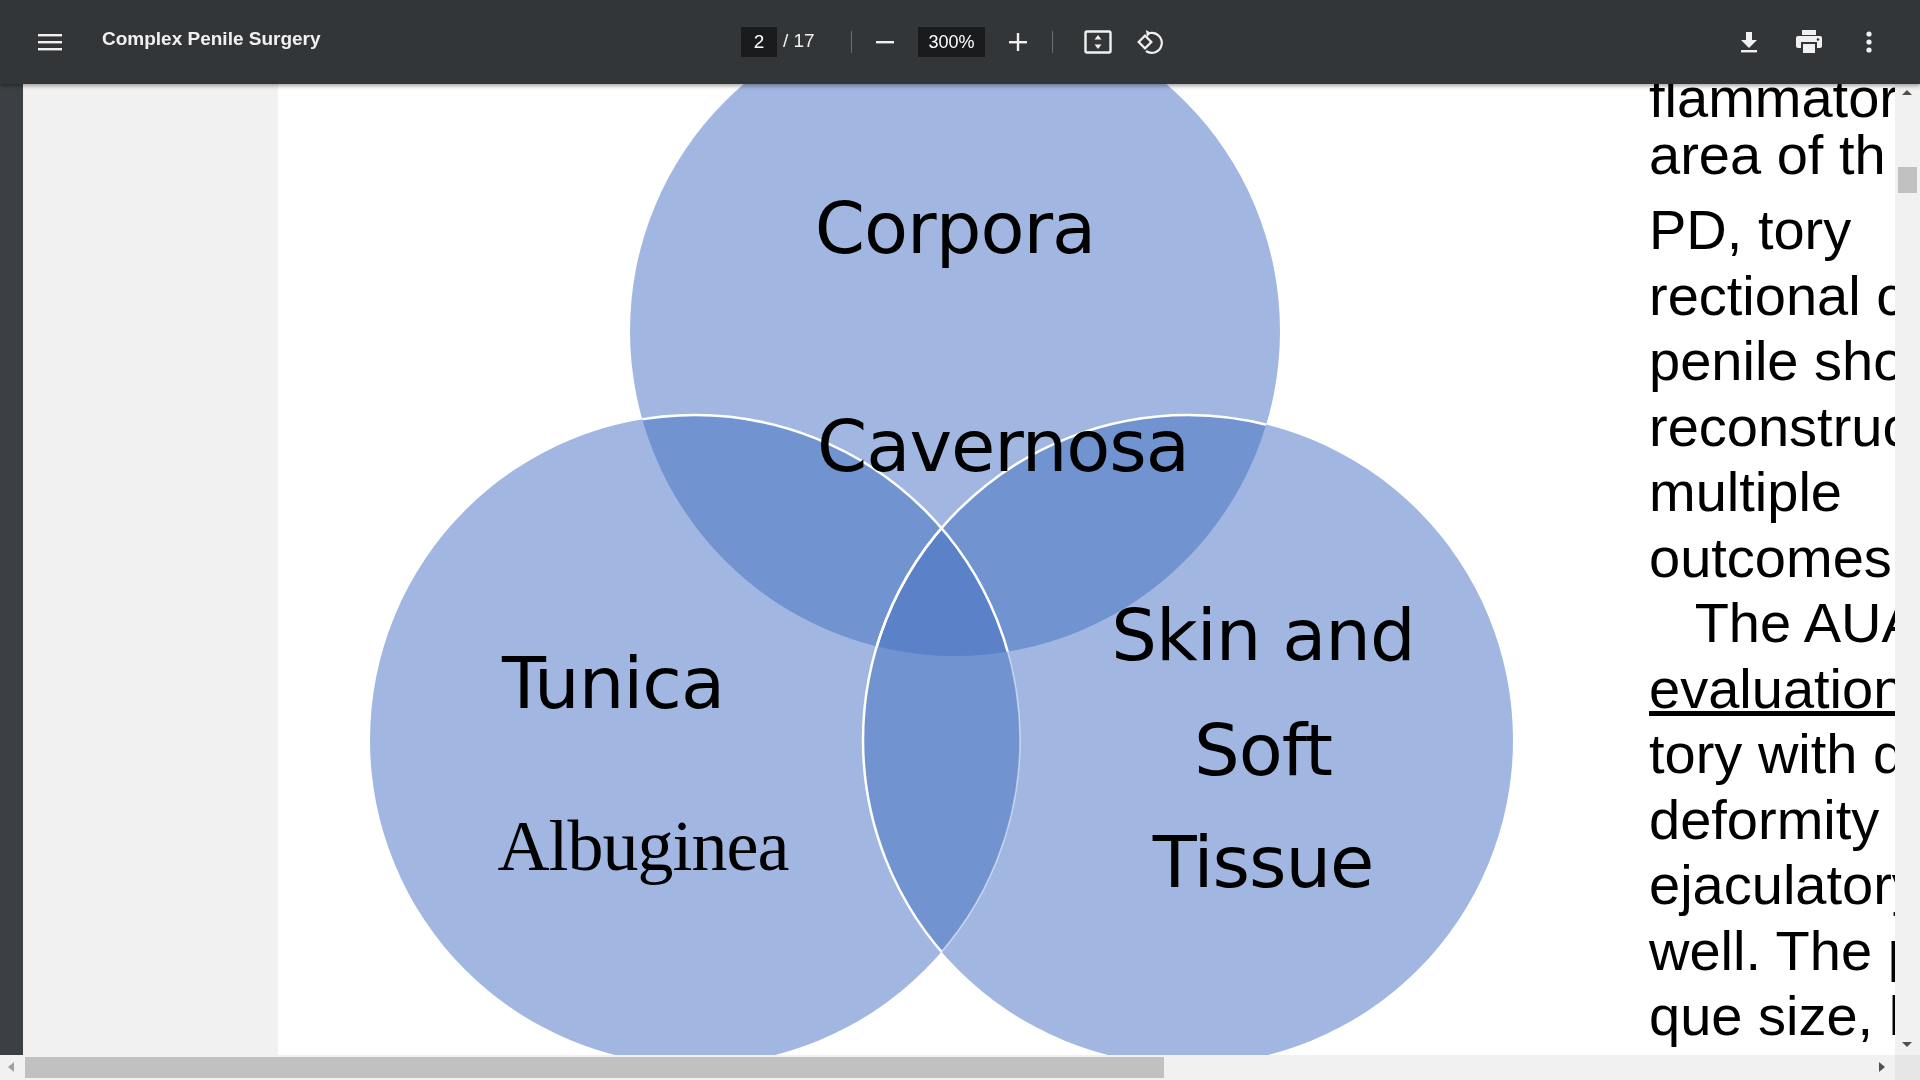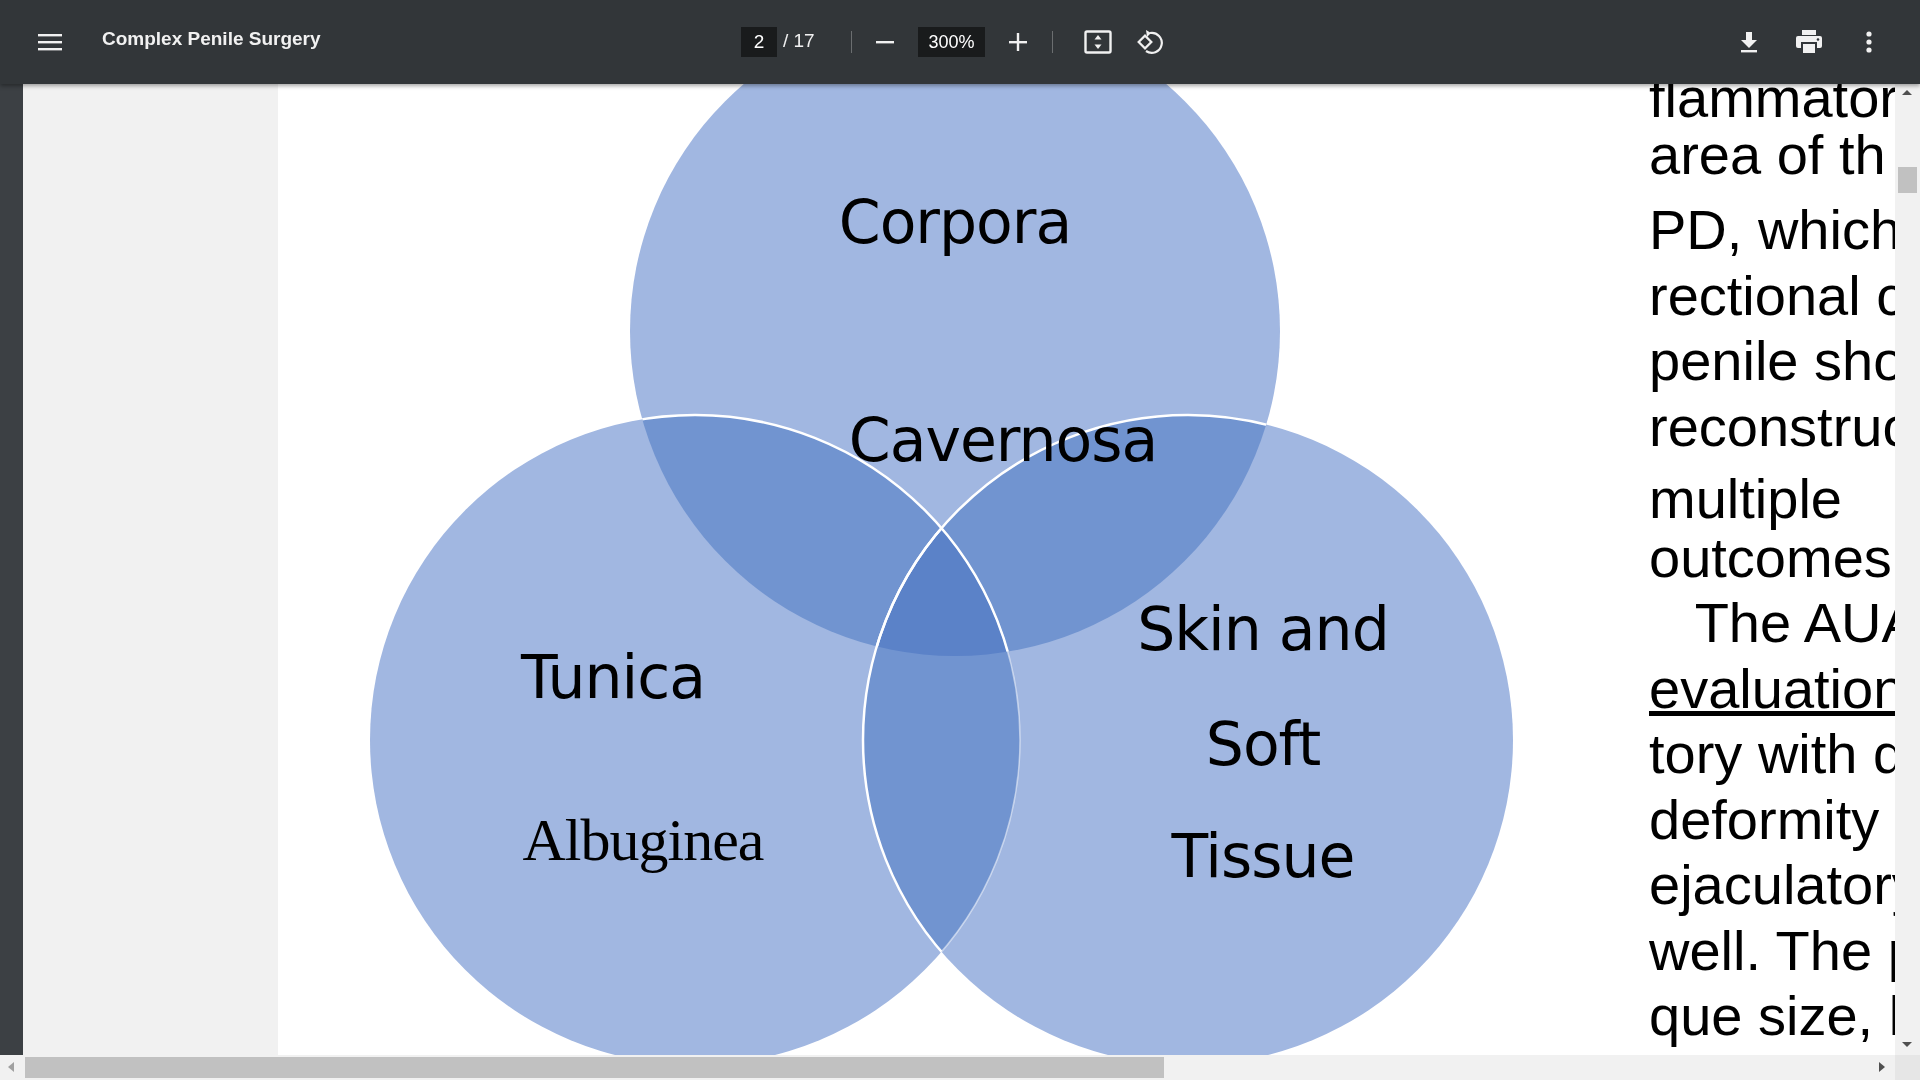"Corpora" .venn-label { font-size: 60px -> 72px }
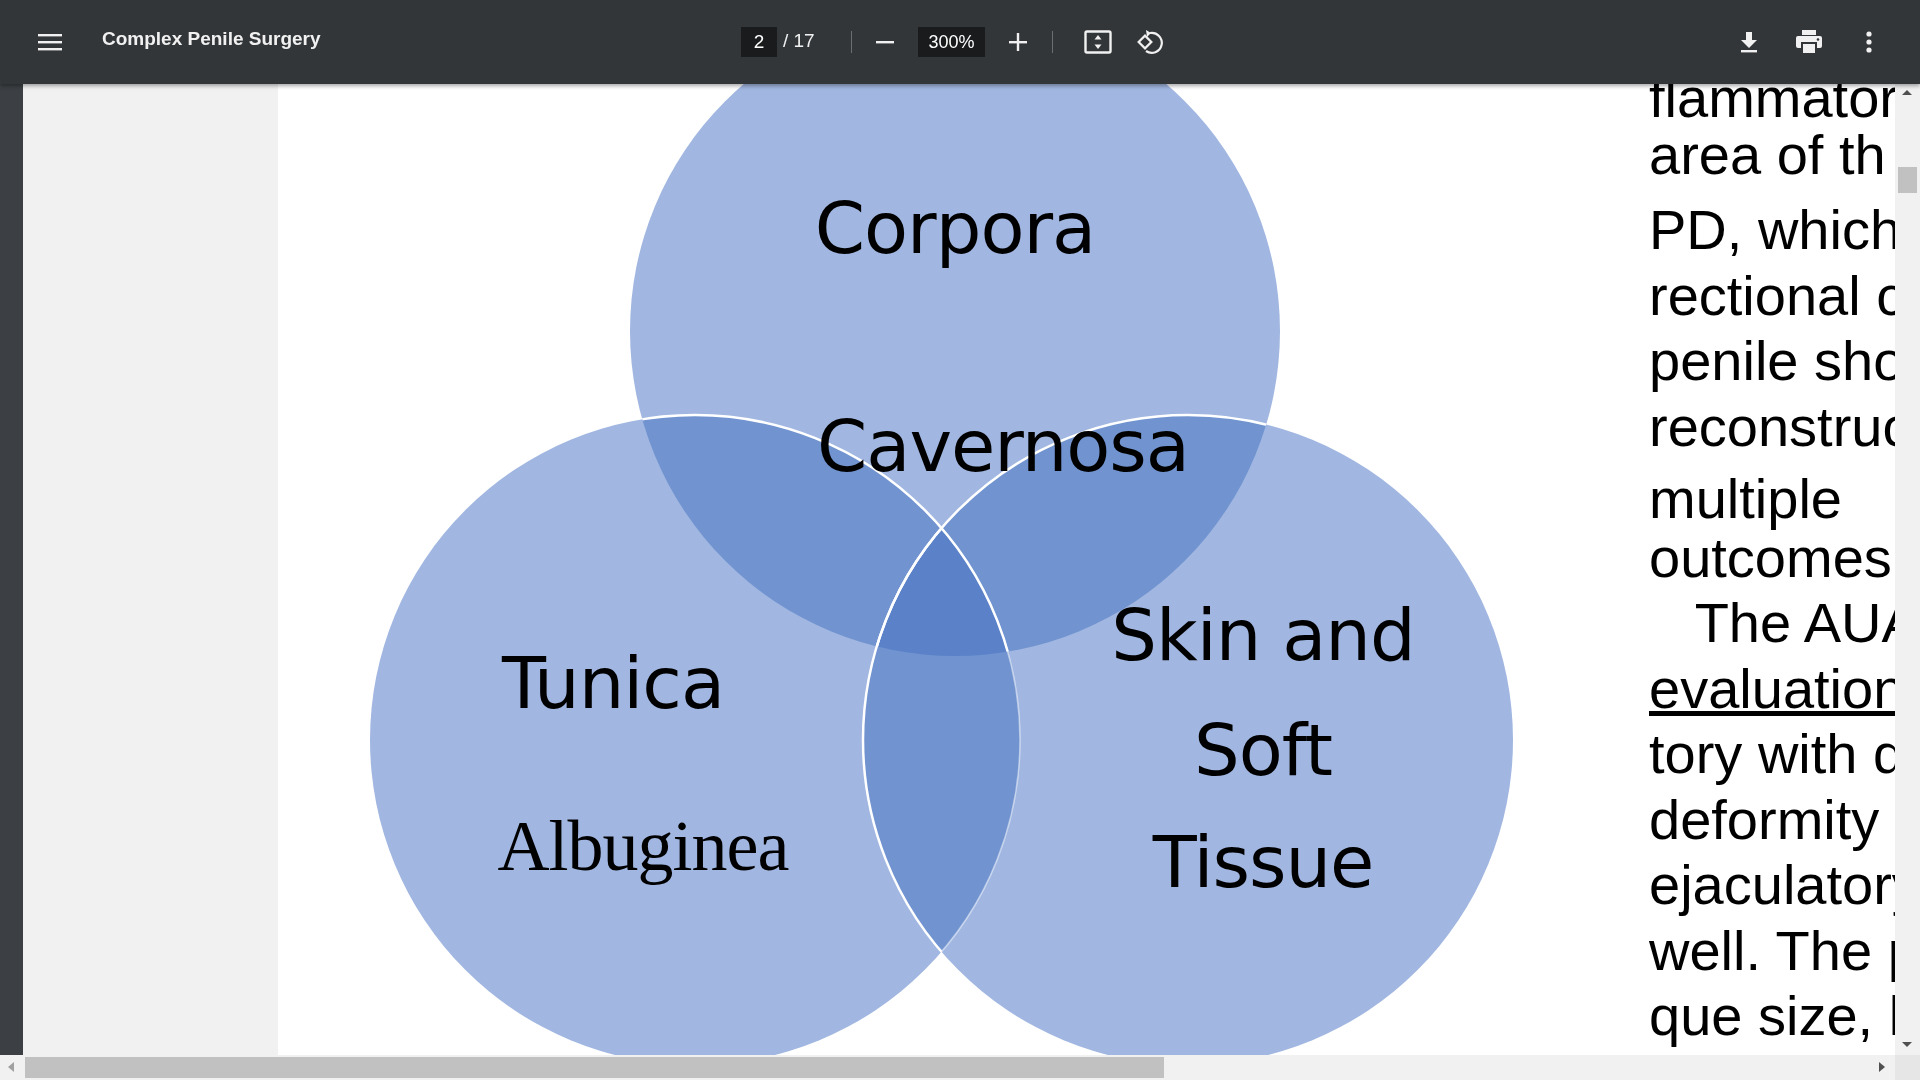"PD, which" div.text-line { text: which -> tory }
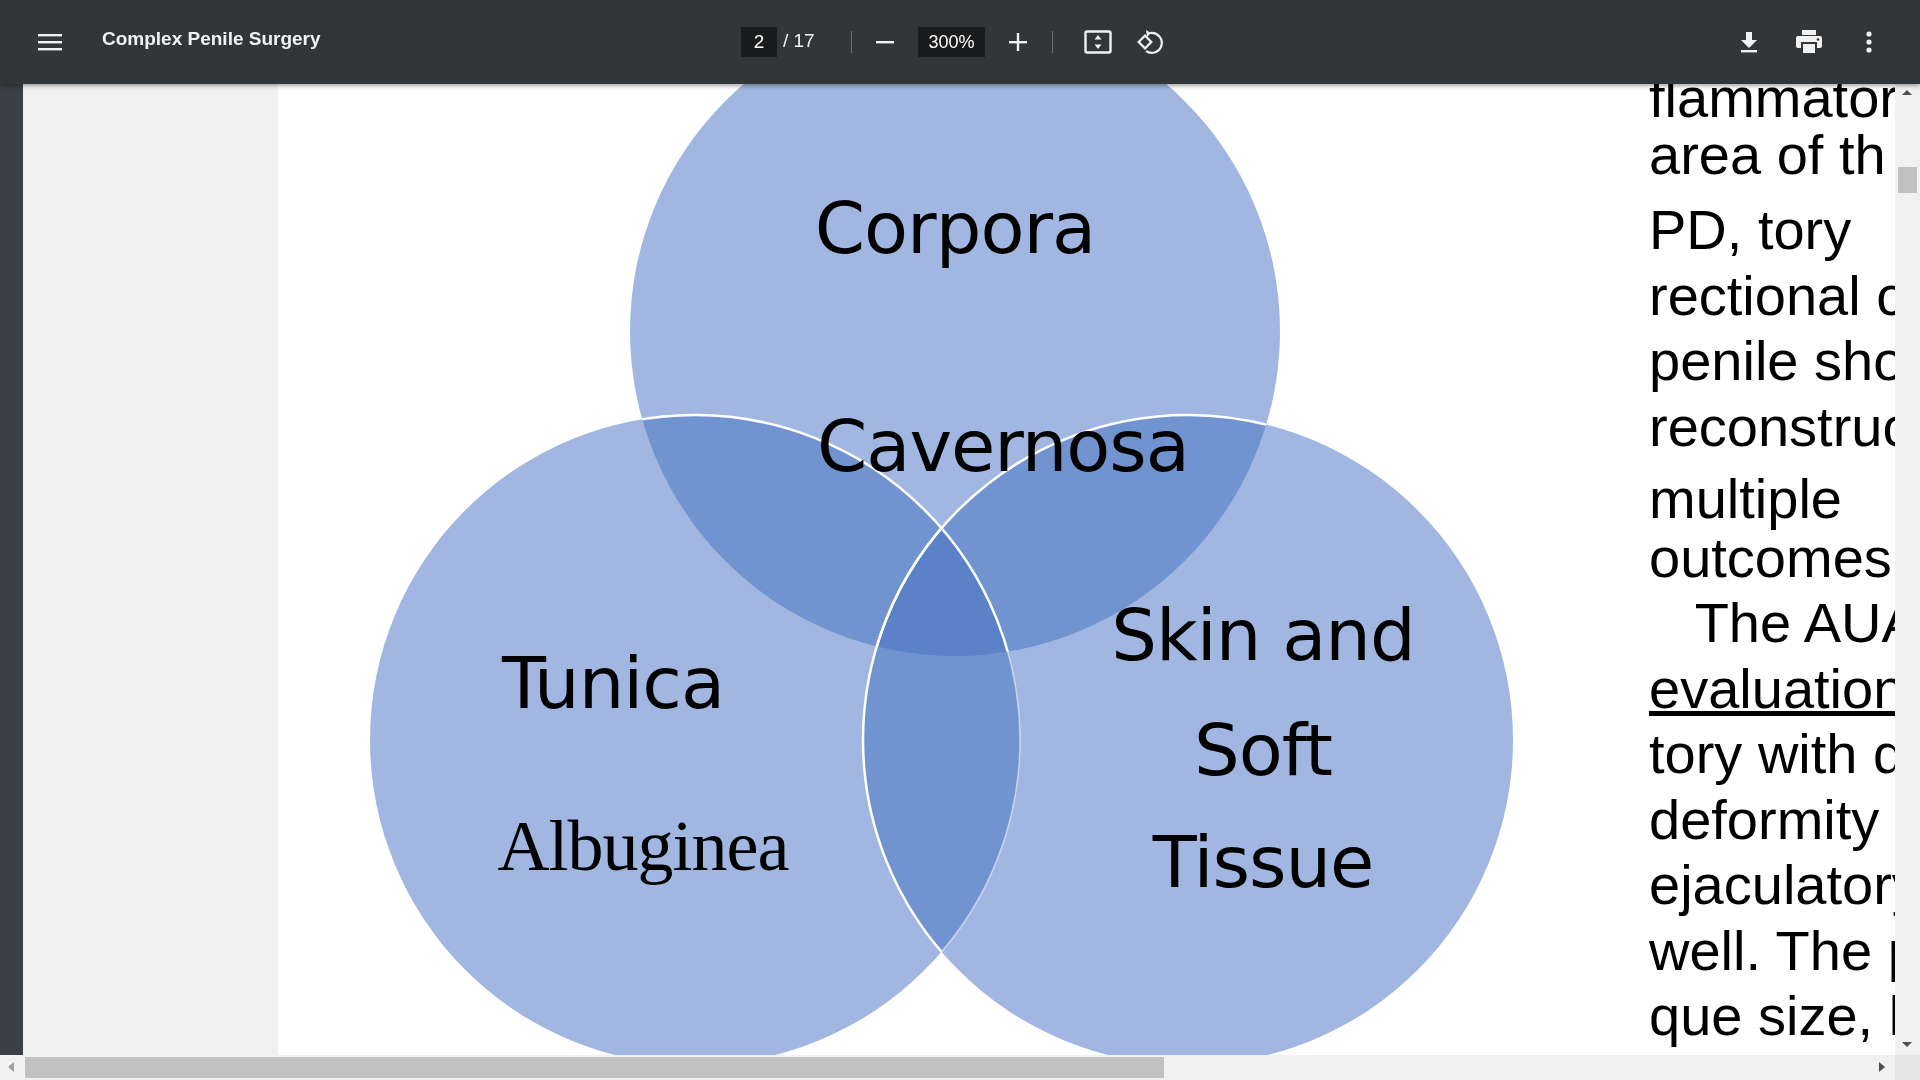"multiple" div.text-line { margin-top: 7px -> none }
